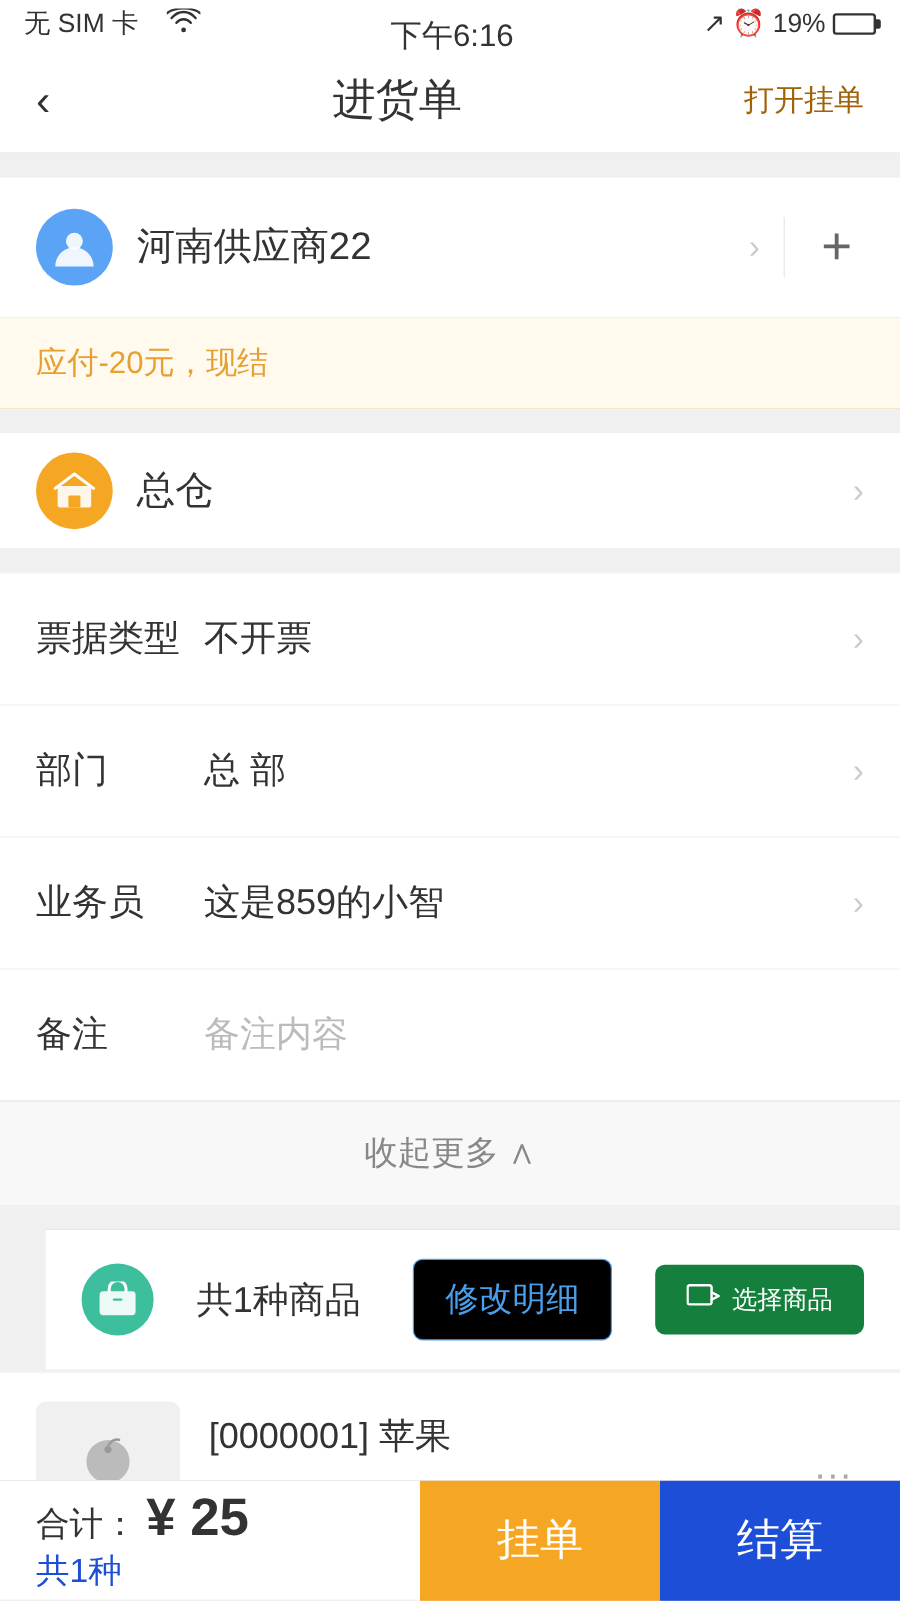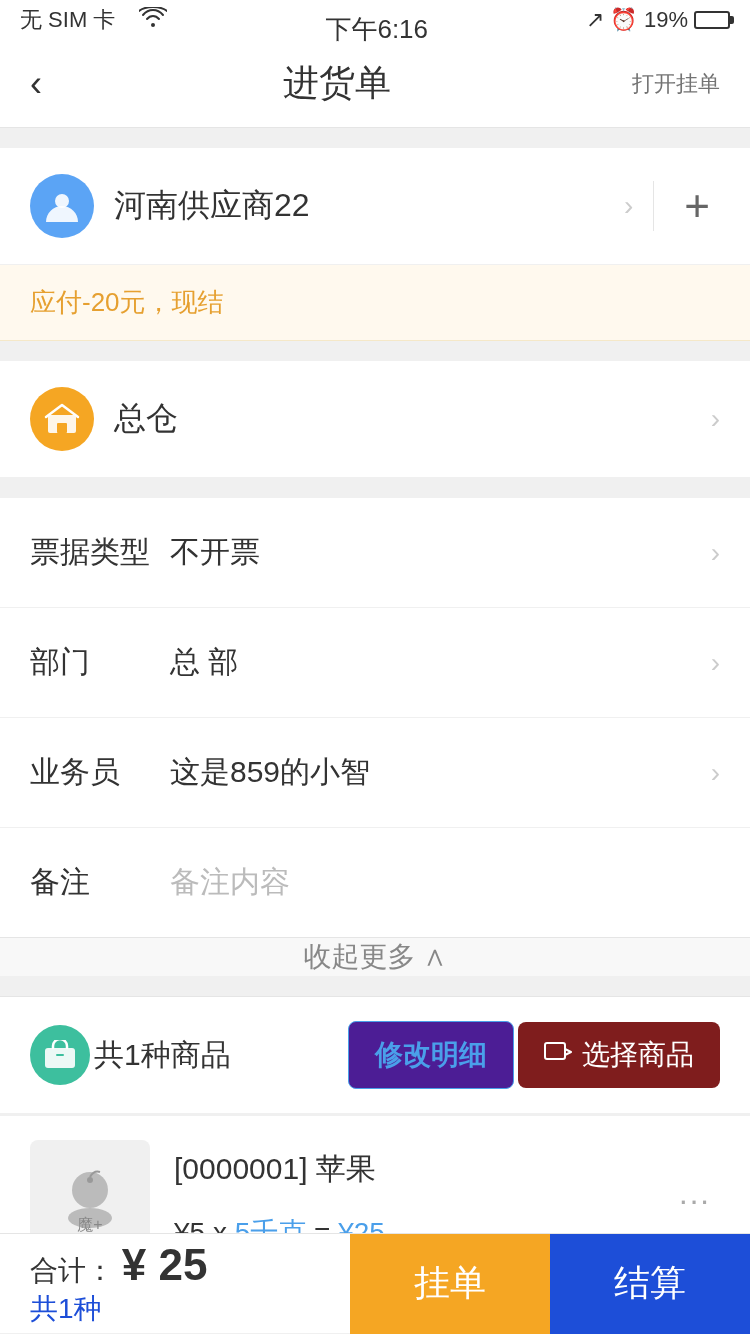"打开挂单" .nav-action { color: #737373 -> #a16207; font-size: 22px -> 25px }
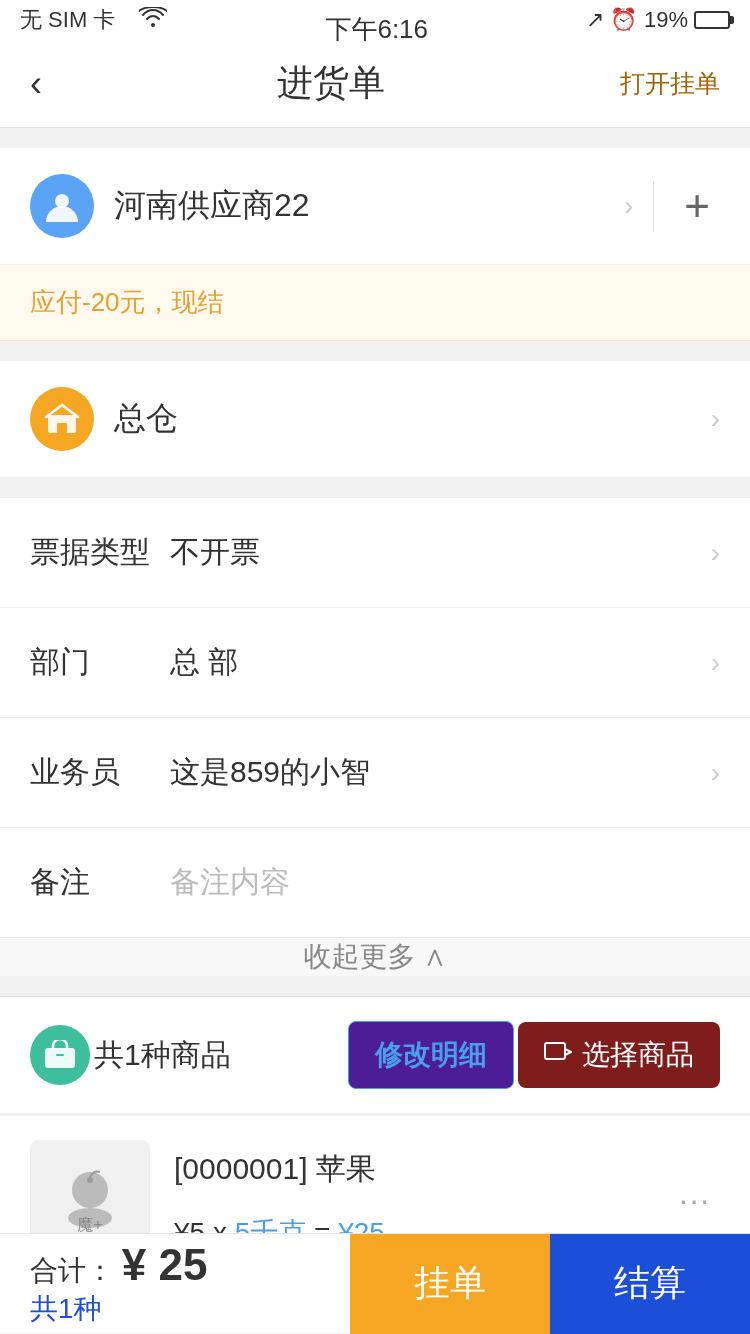"总仓" .warehouse-row { padding: 26px 30px -> 16px 30px }
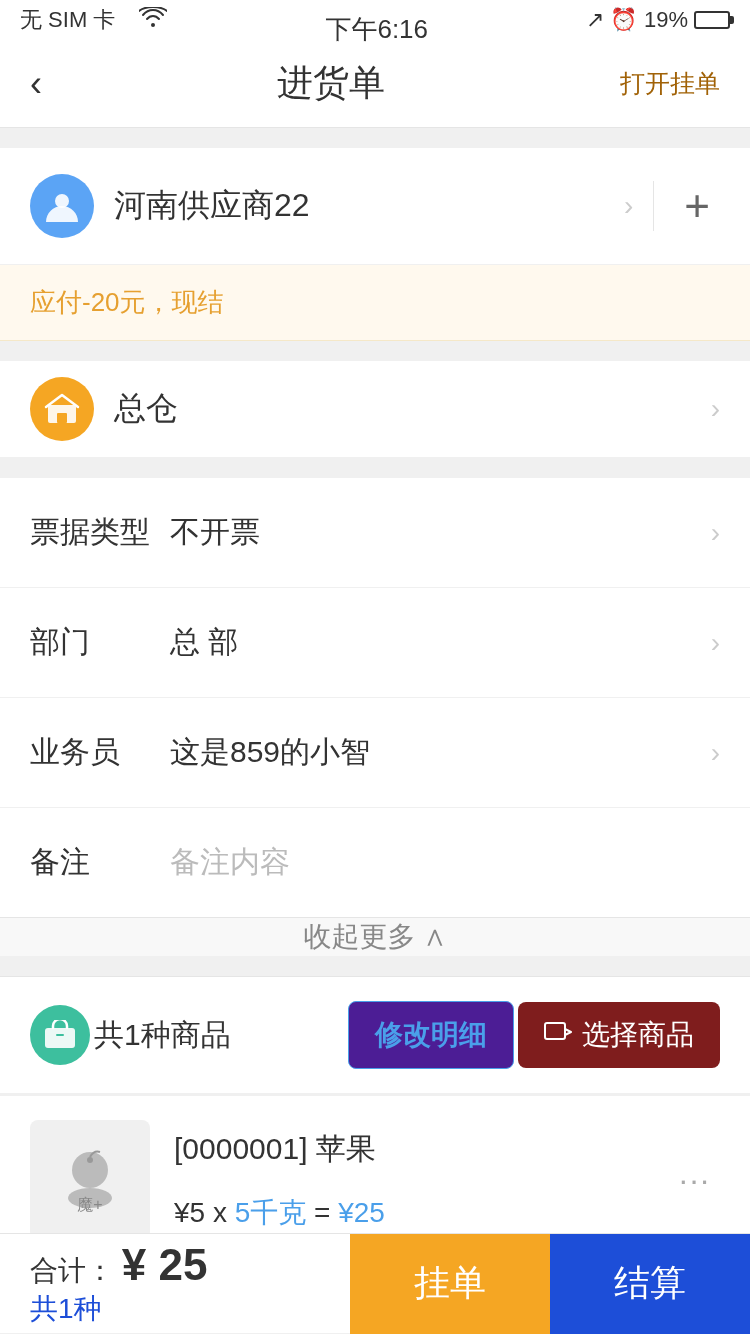"收起更多 ∧" .collapse-more { padding: none -> 24px }
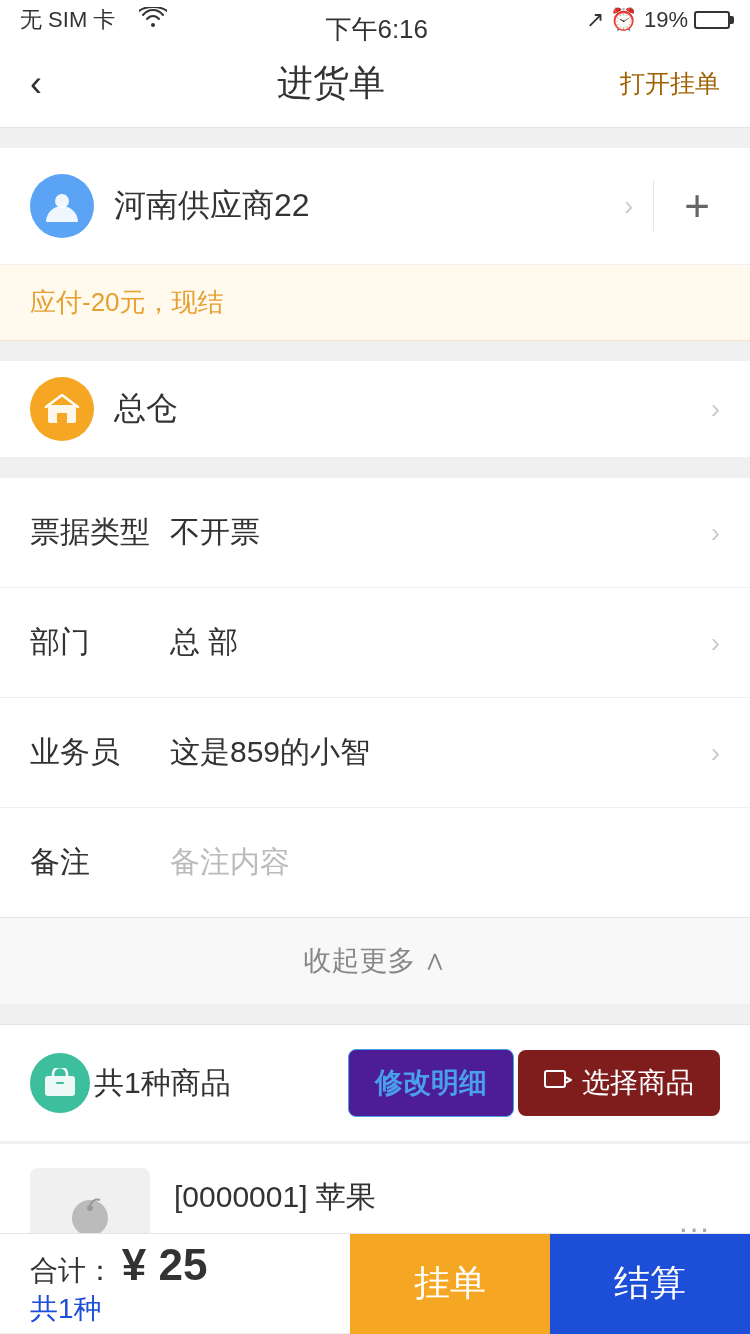"共1种商品" .products-header { gap: 4px -> 36px; margin-left: none -> 38px }
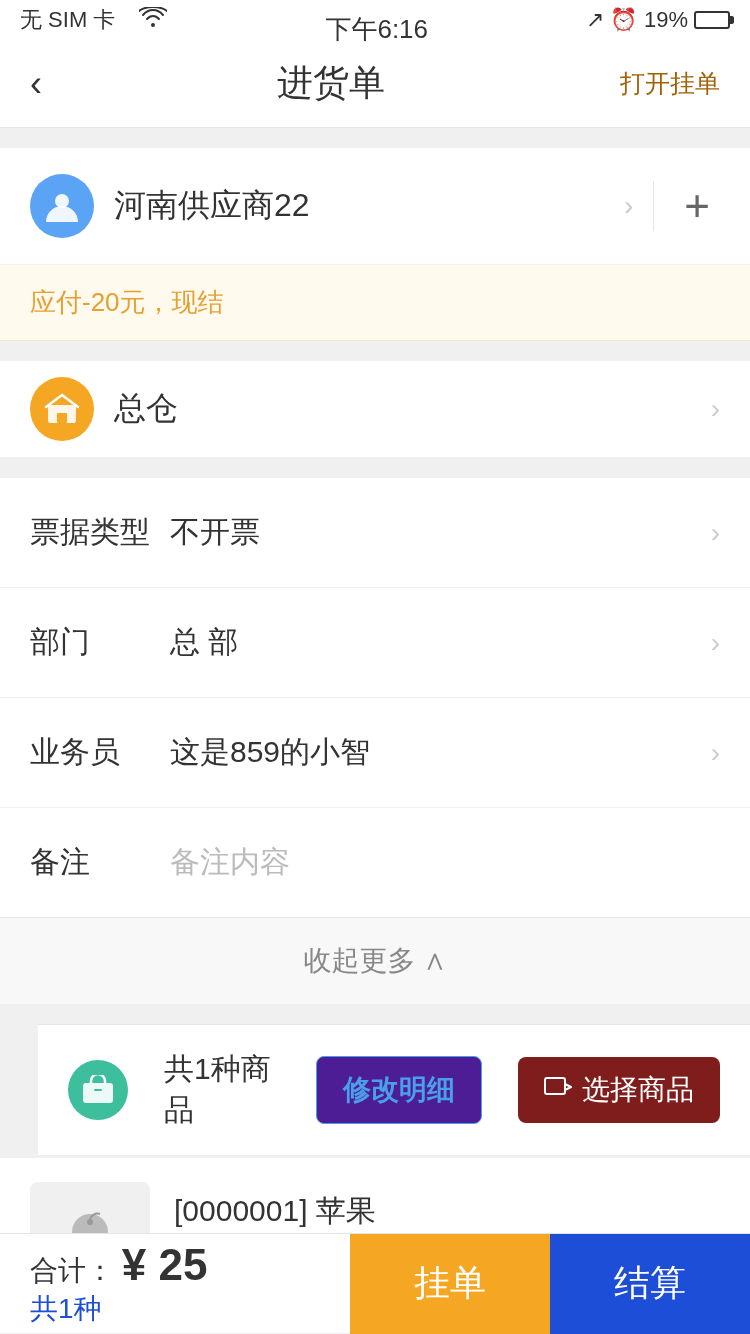"修改明细" .btn-outline { background: #4c1d95 -> #000000; font-weight: bold -> none }
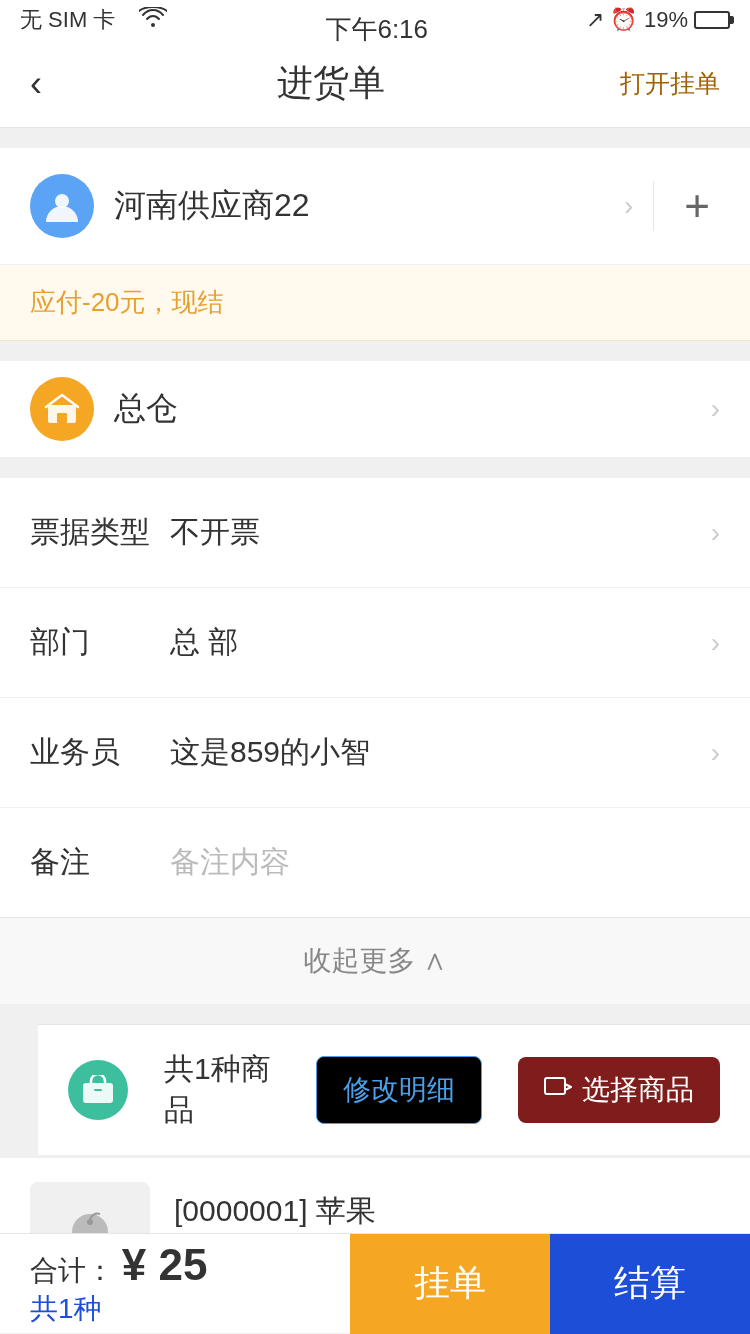"选择商品" .btn-primary { background: #7f1d1d -> #15803d; font-size: 28px -> 21px }
